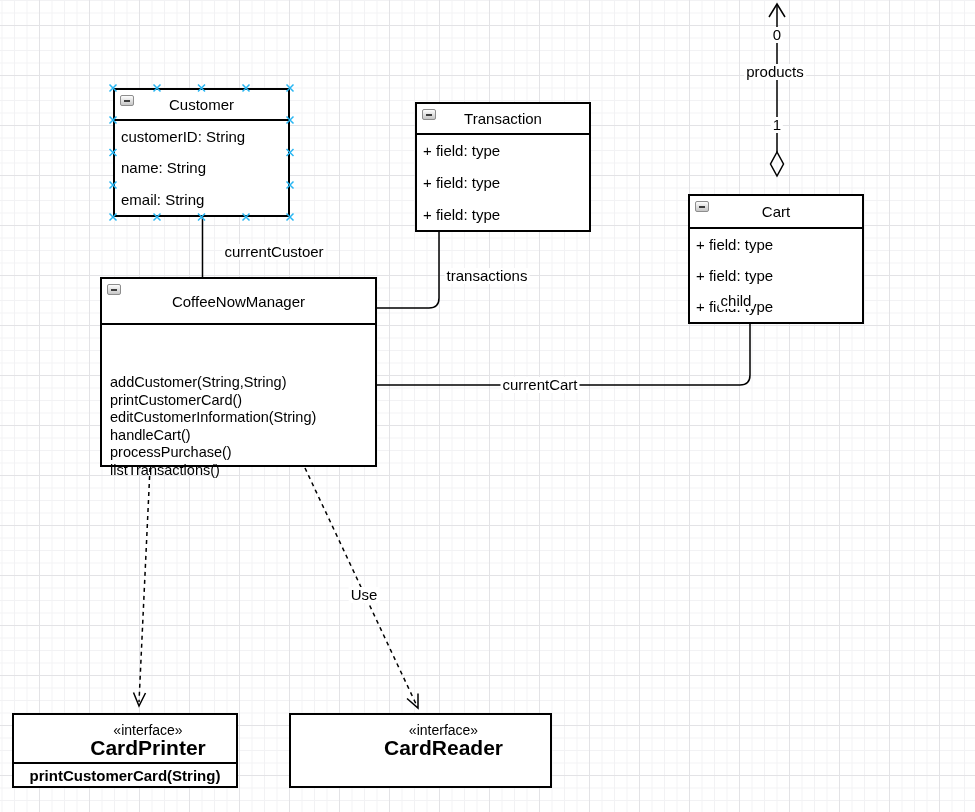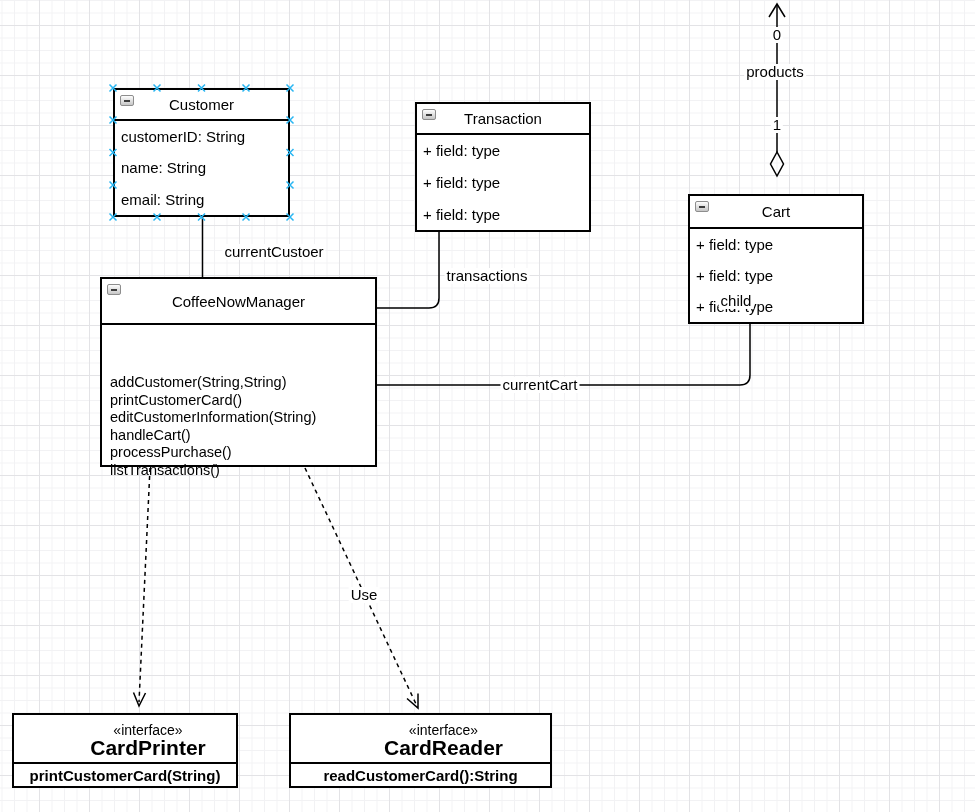"readCustomerCard():String" div.iface-method { html: <div>readCustomerCard():String</div> -> none }
